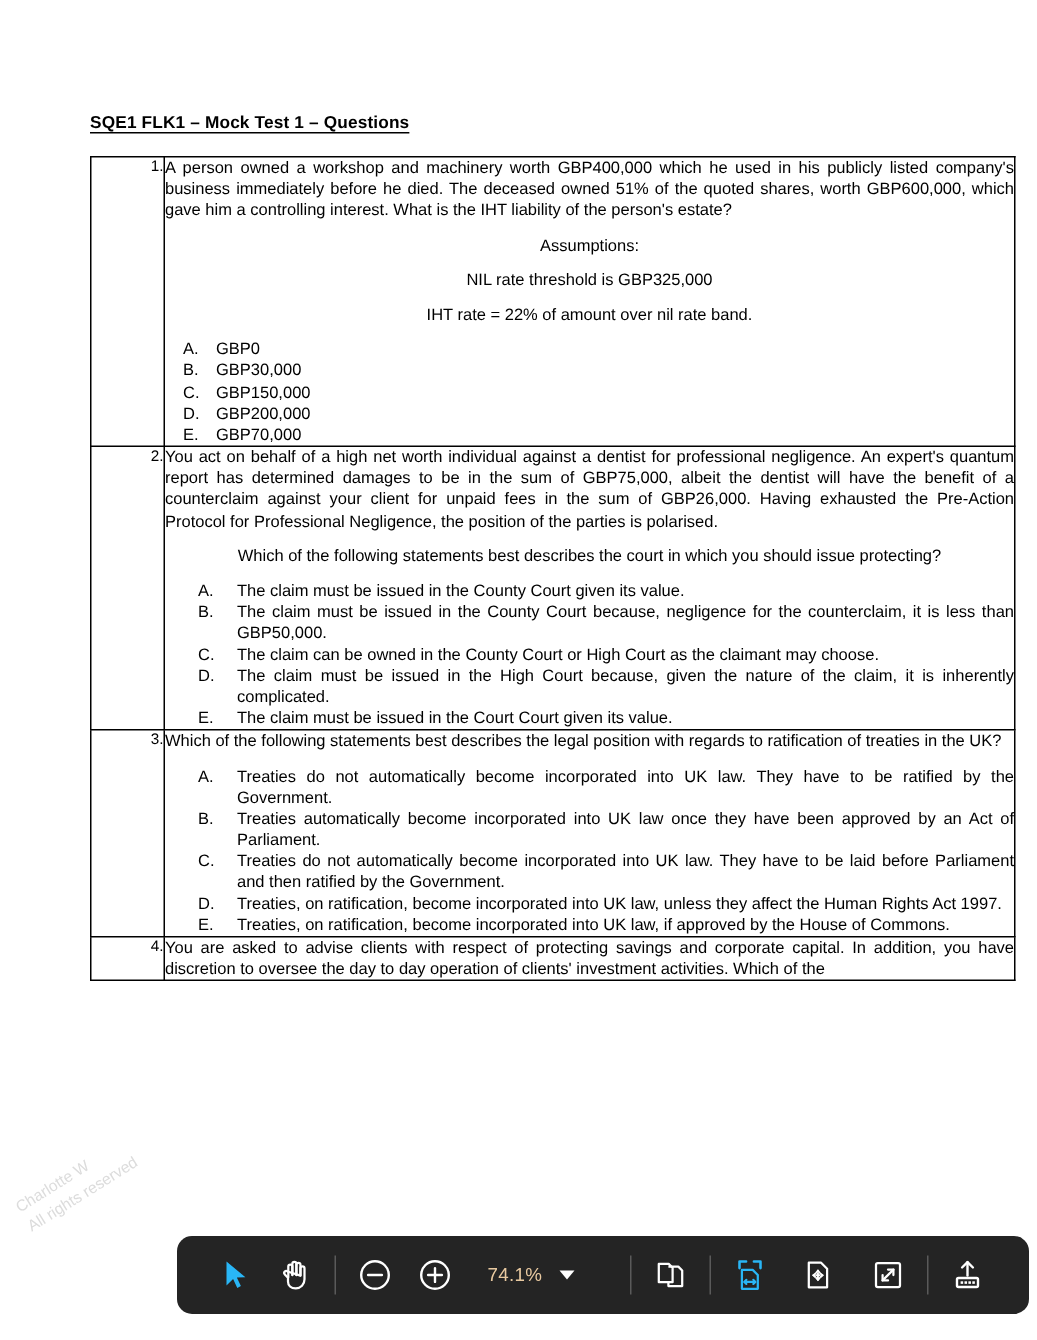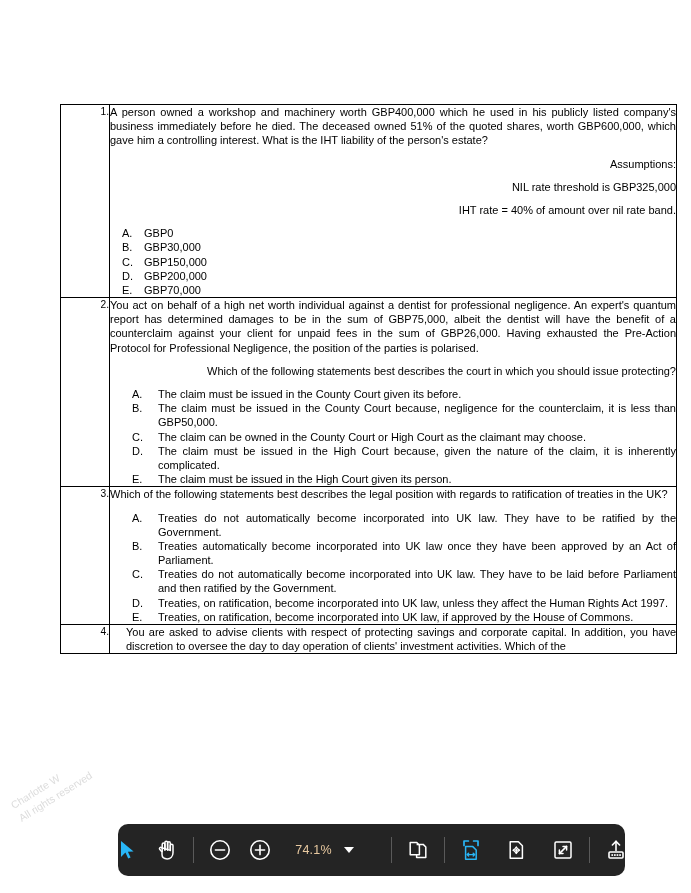"SQE1 FLK1 – Mock Test" div.doc-title { html: none -> <div>SQE1 FLK1 – Mock Test 1 – Questions</div> }
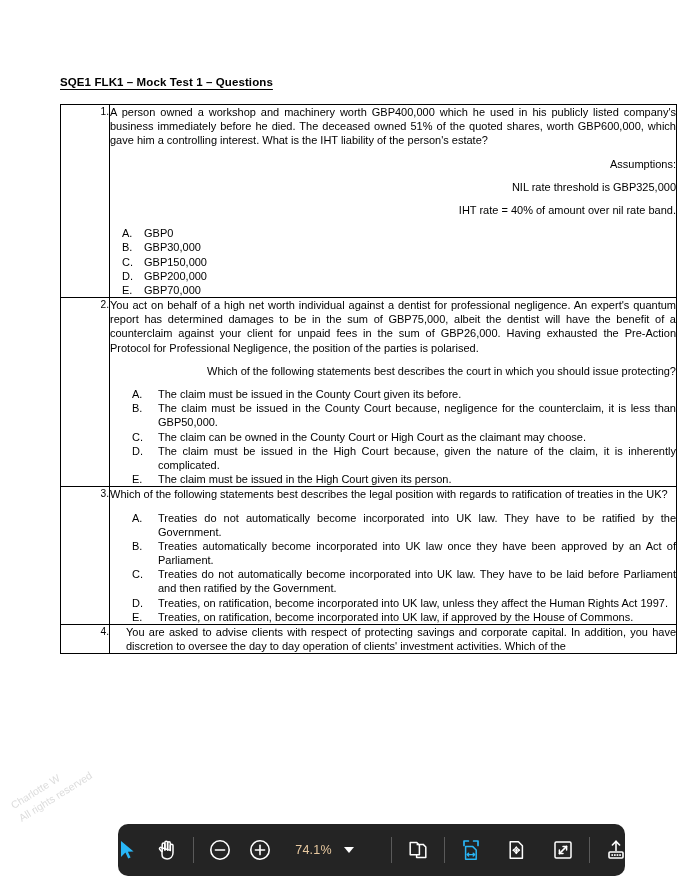"Assumptions:" .qpara.plain { text-align: right -> center }
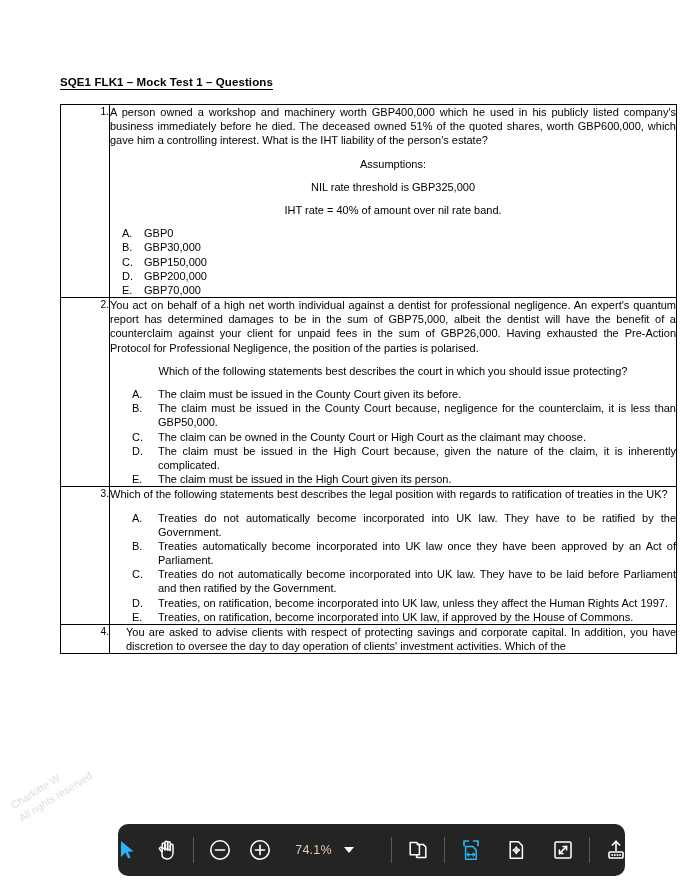"IHT rate = 40% of" p.qpara { text: 40% -> 22% }
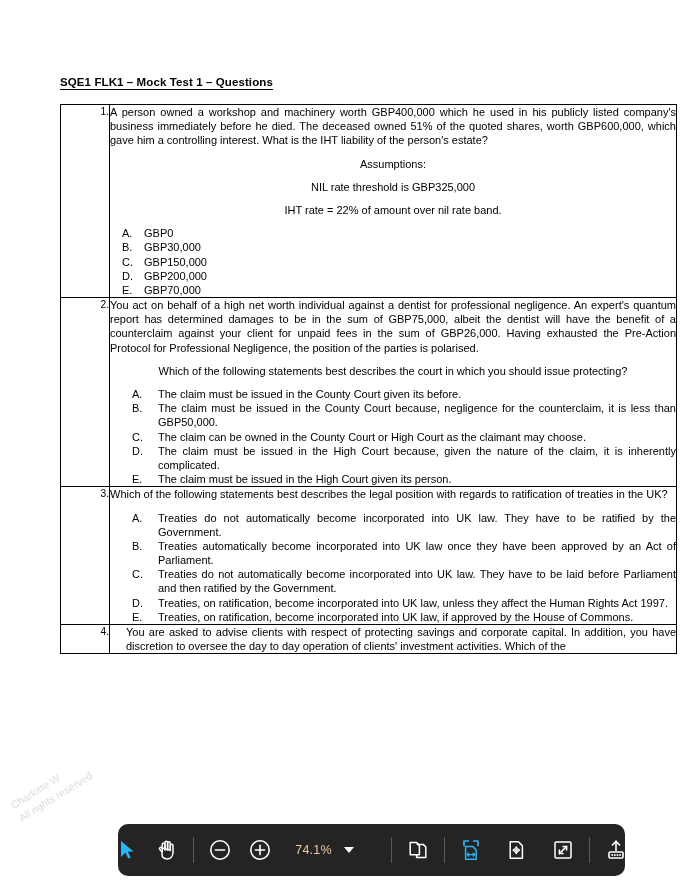"The claim must be issued in the County Court given" span { text: before -> value }
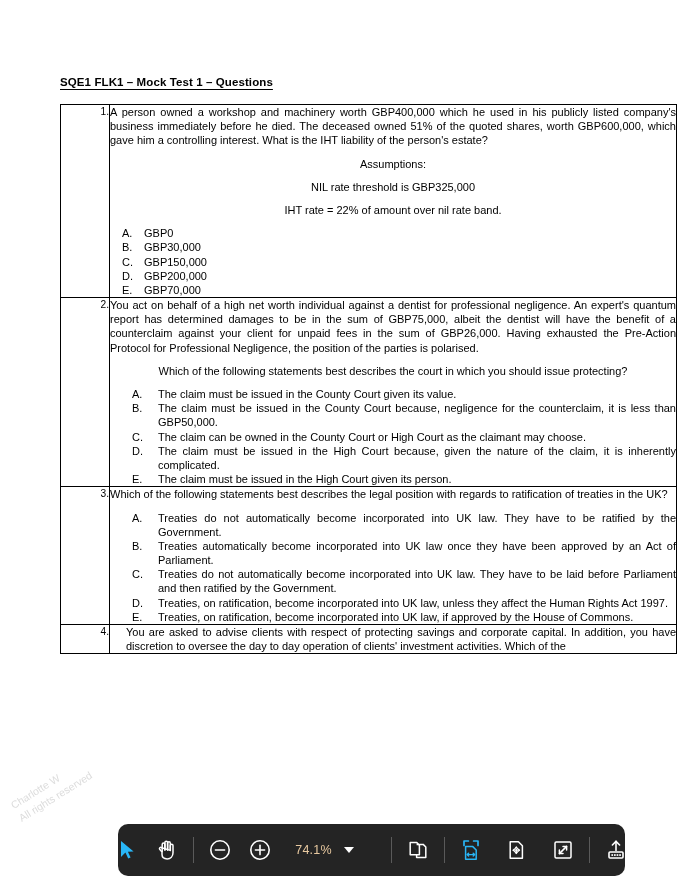"The claim must be issued in the High Court given" span { text: High Court given its person -> Court Court given its value }
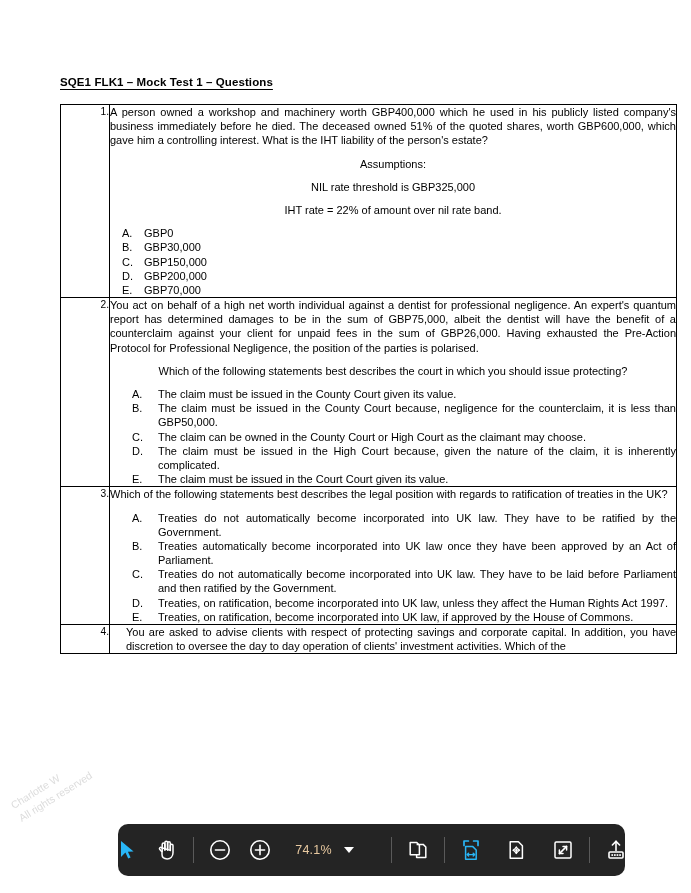"You are asked to advise" .qpara:last-child { margin-left: 16px -> none }
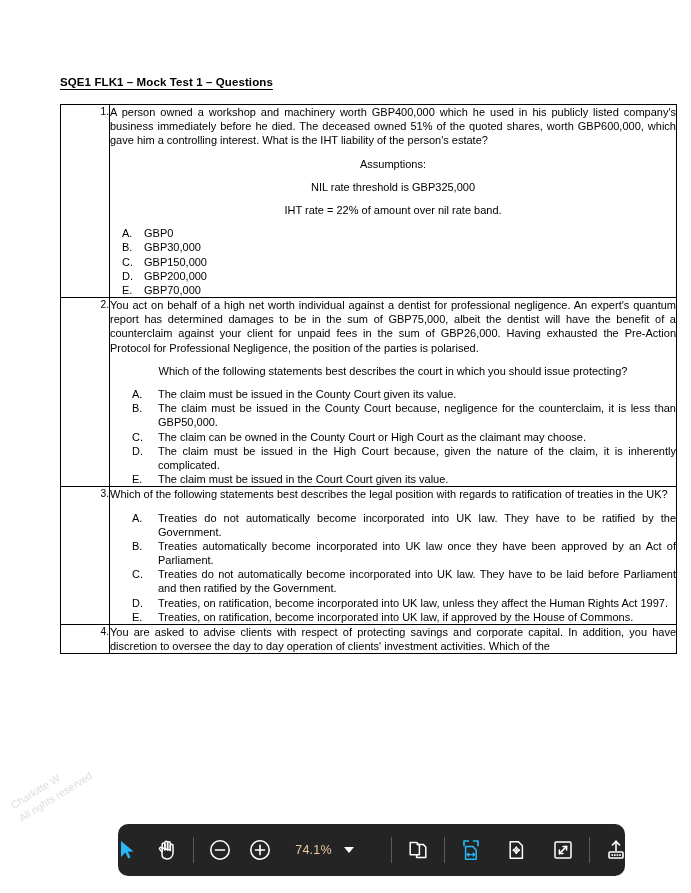"74.1%" .toolbar { justify-content: center -> none; width: 507px -> 568px }
